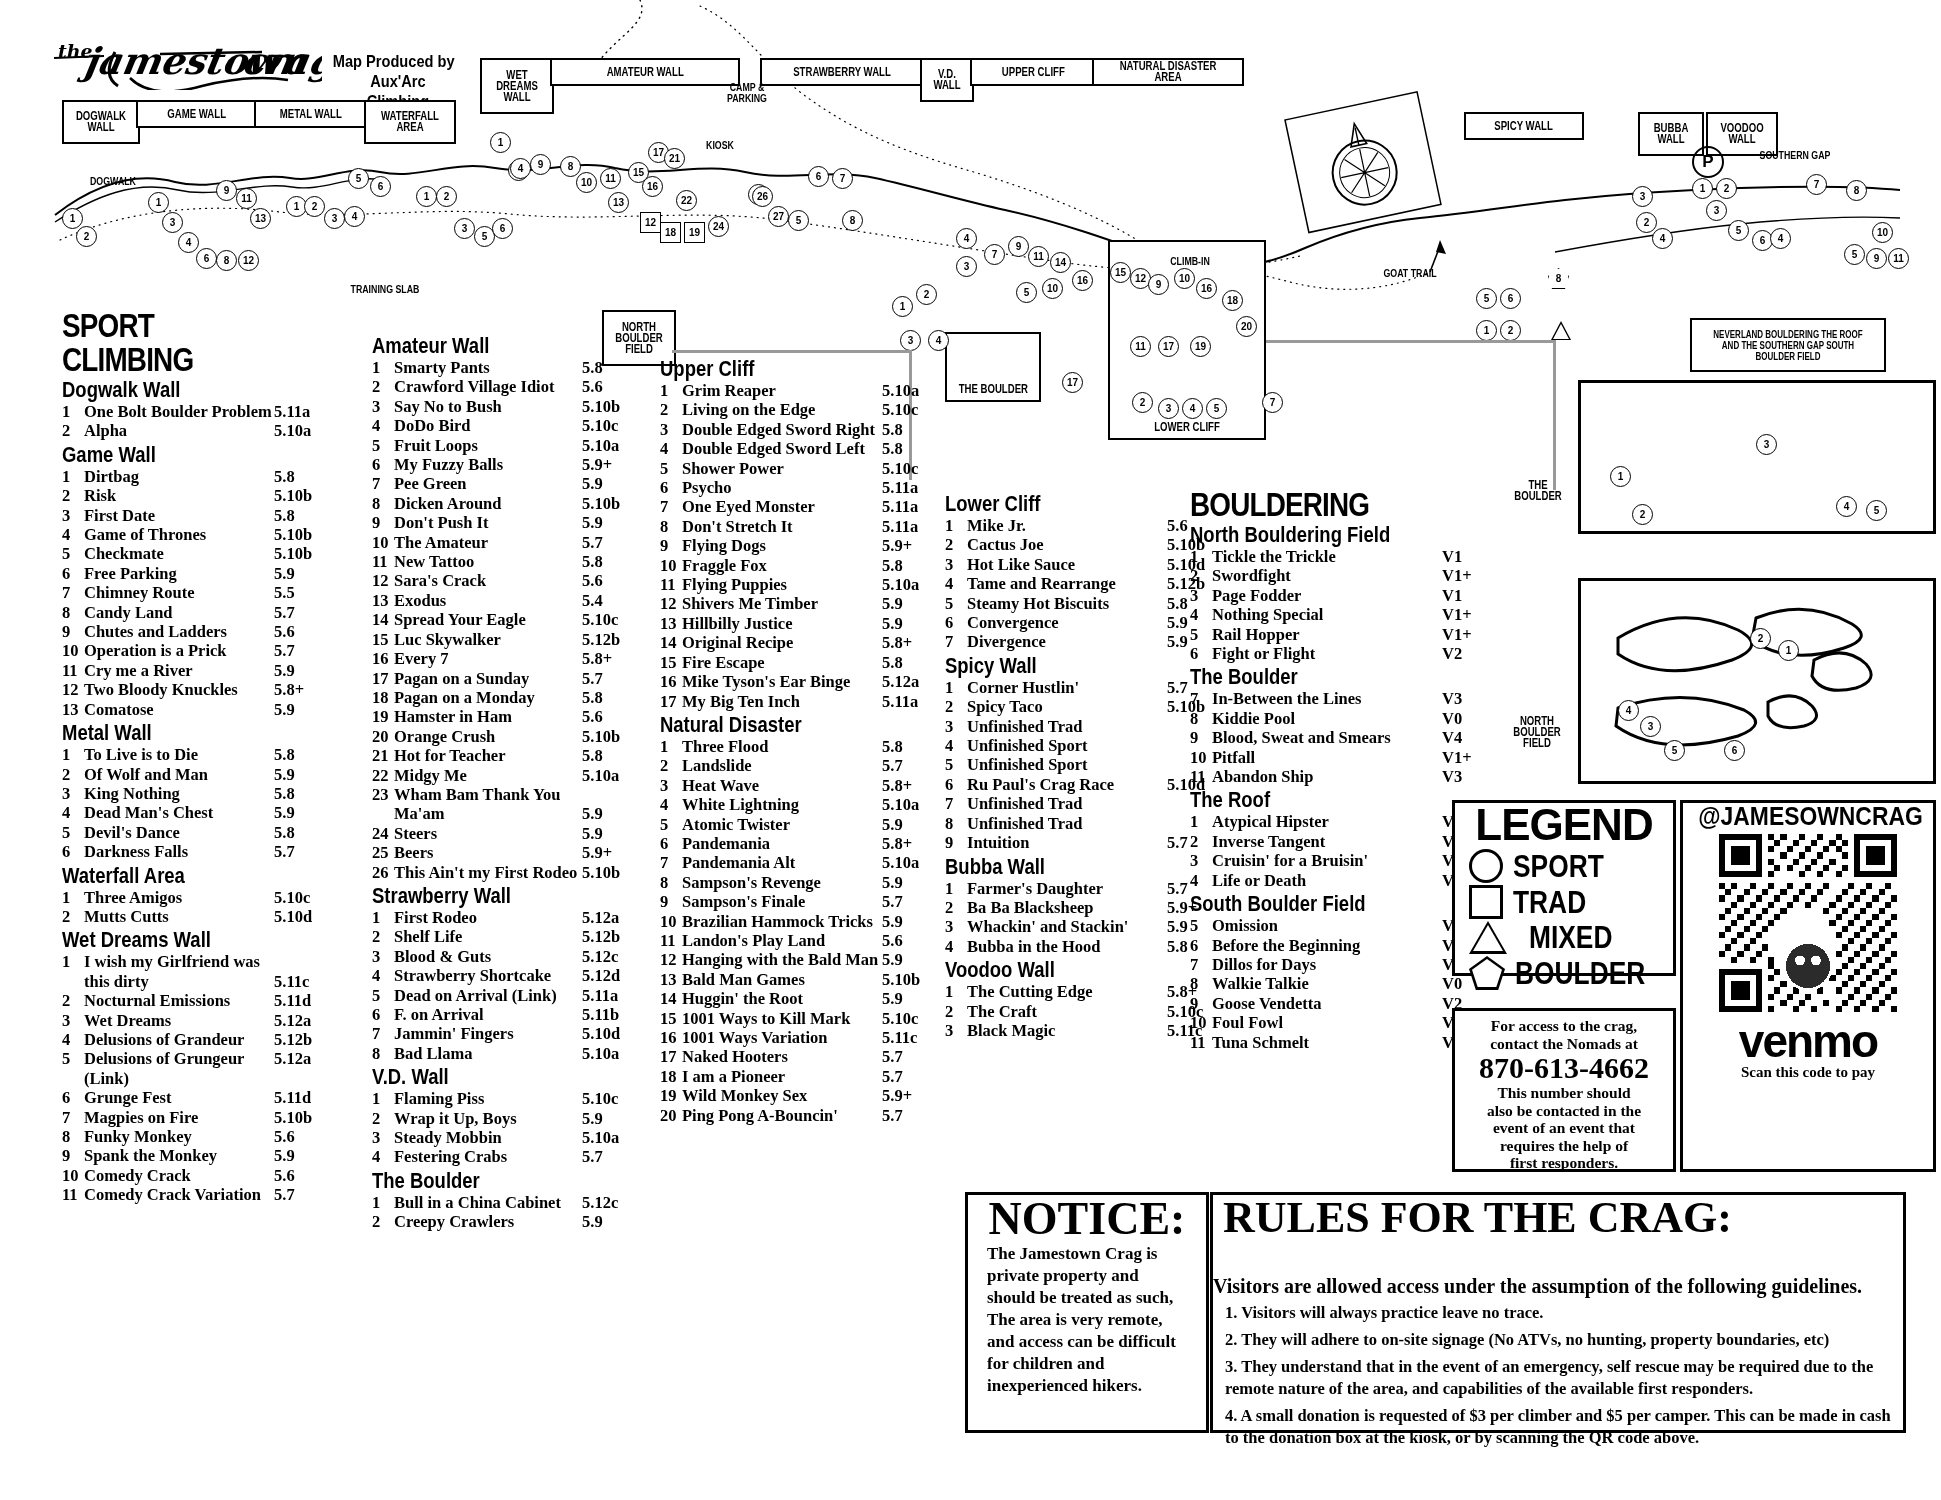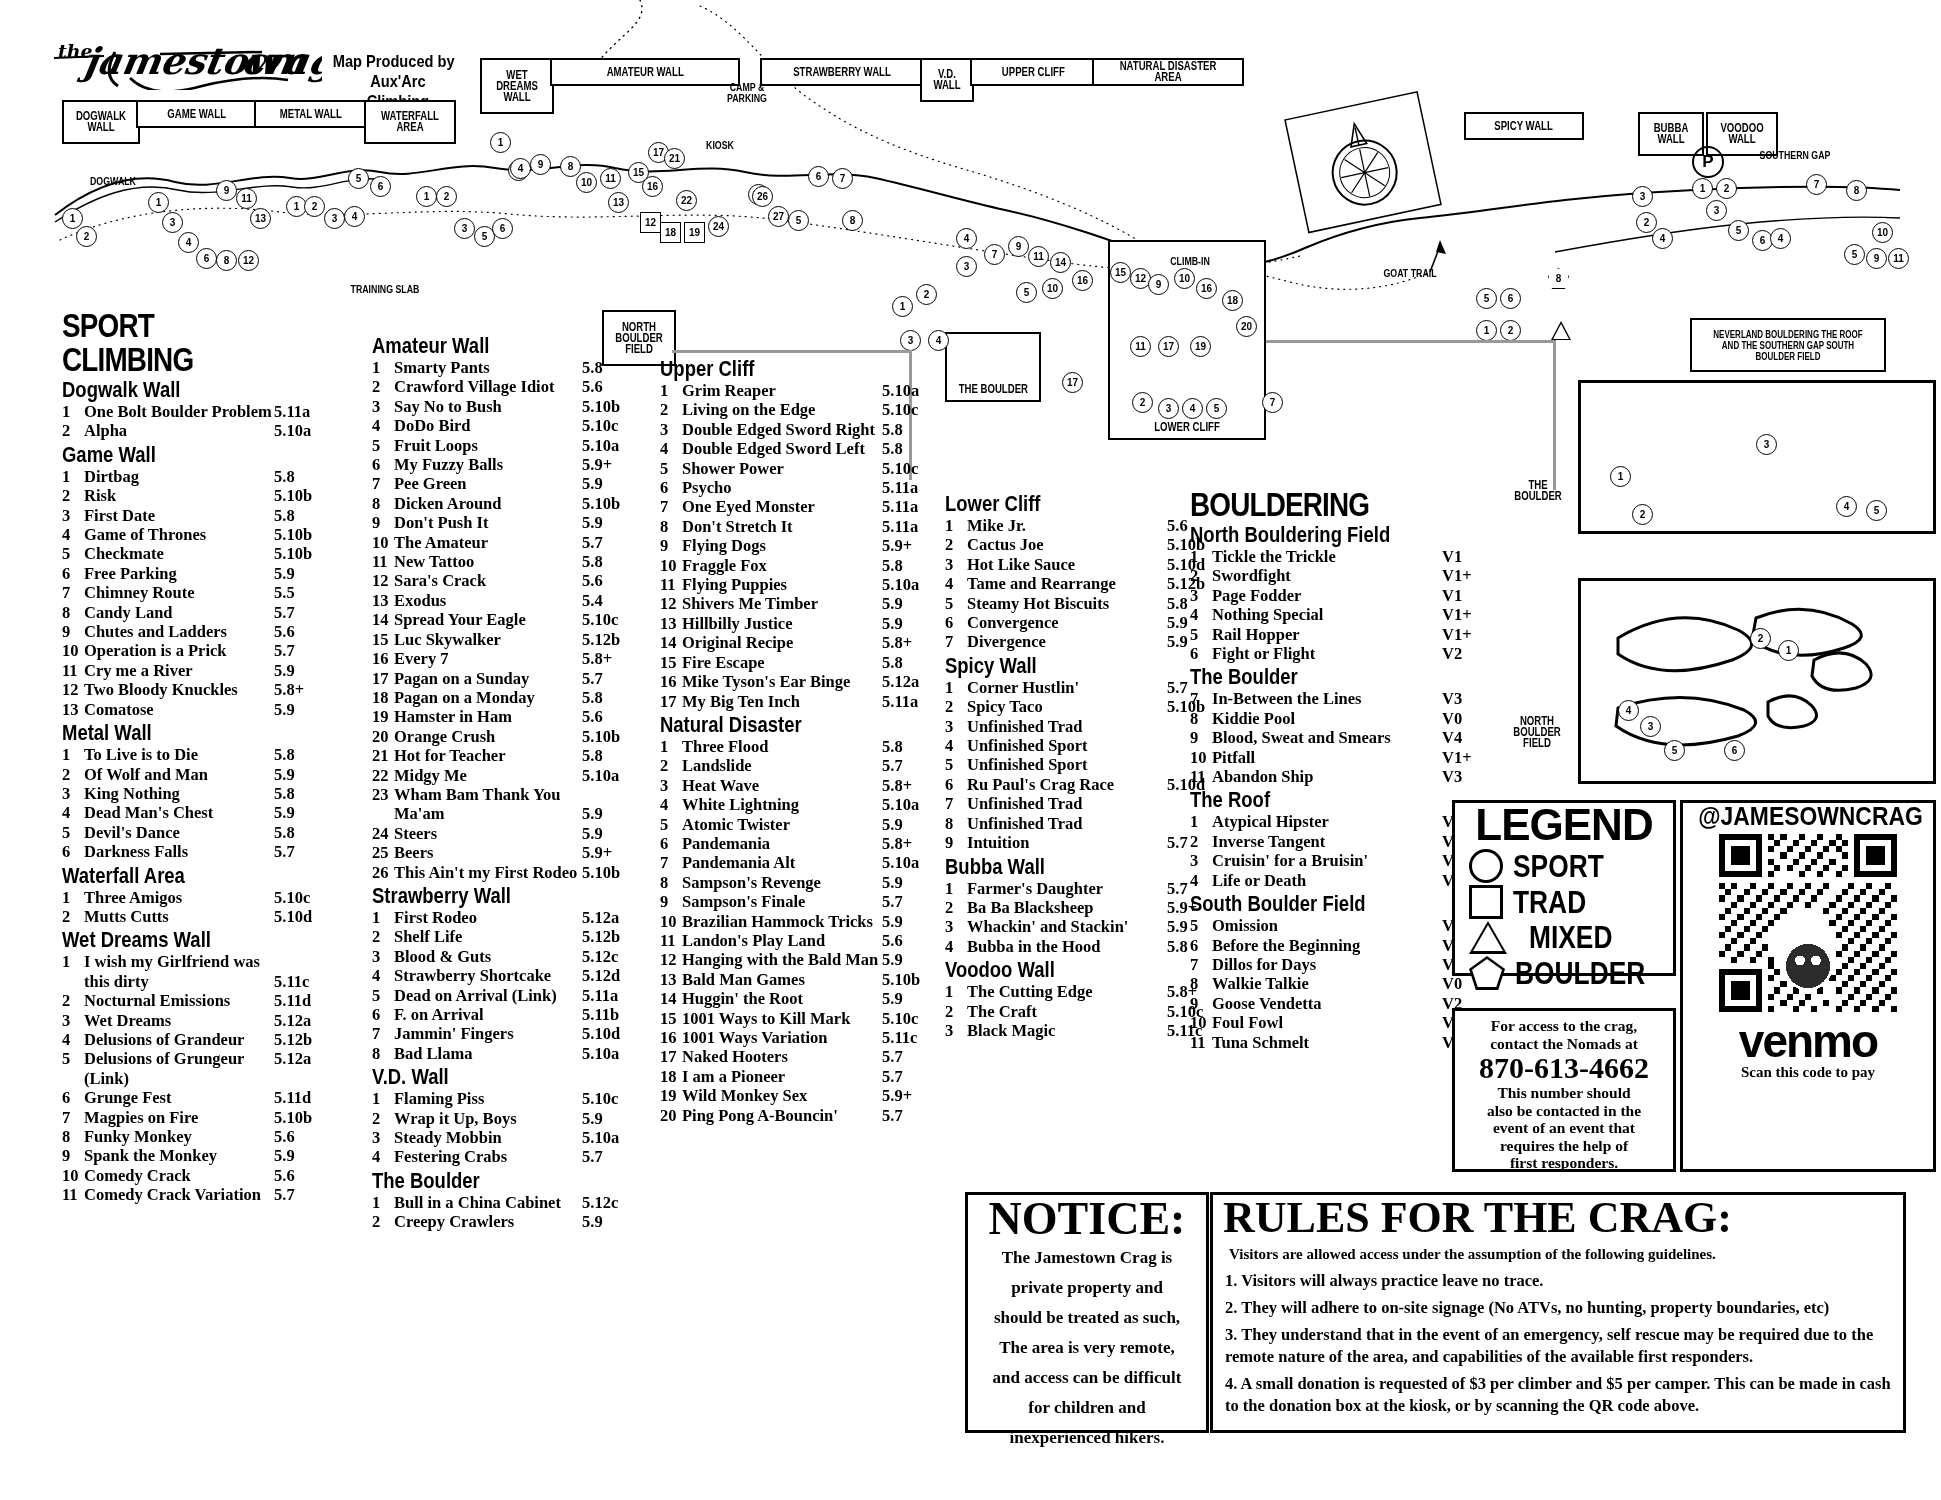"The Jamestown Crag is private" .noticebody { line-height: 30px -> 22px; text-align: center -> left }
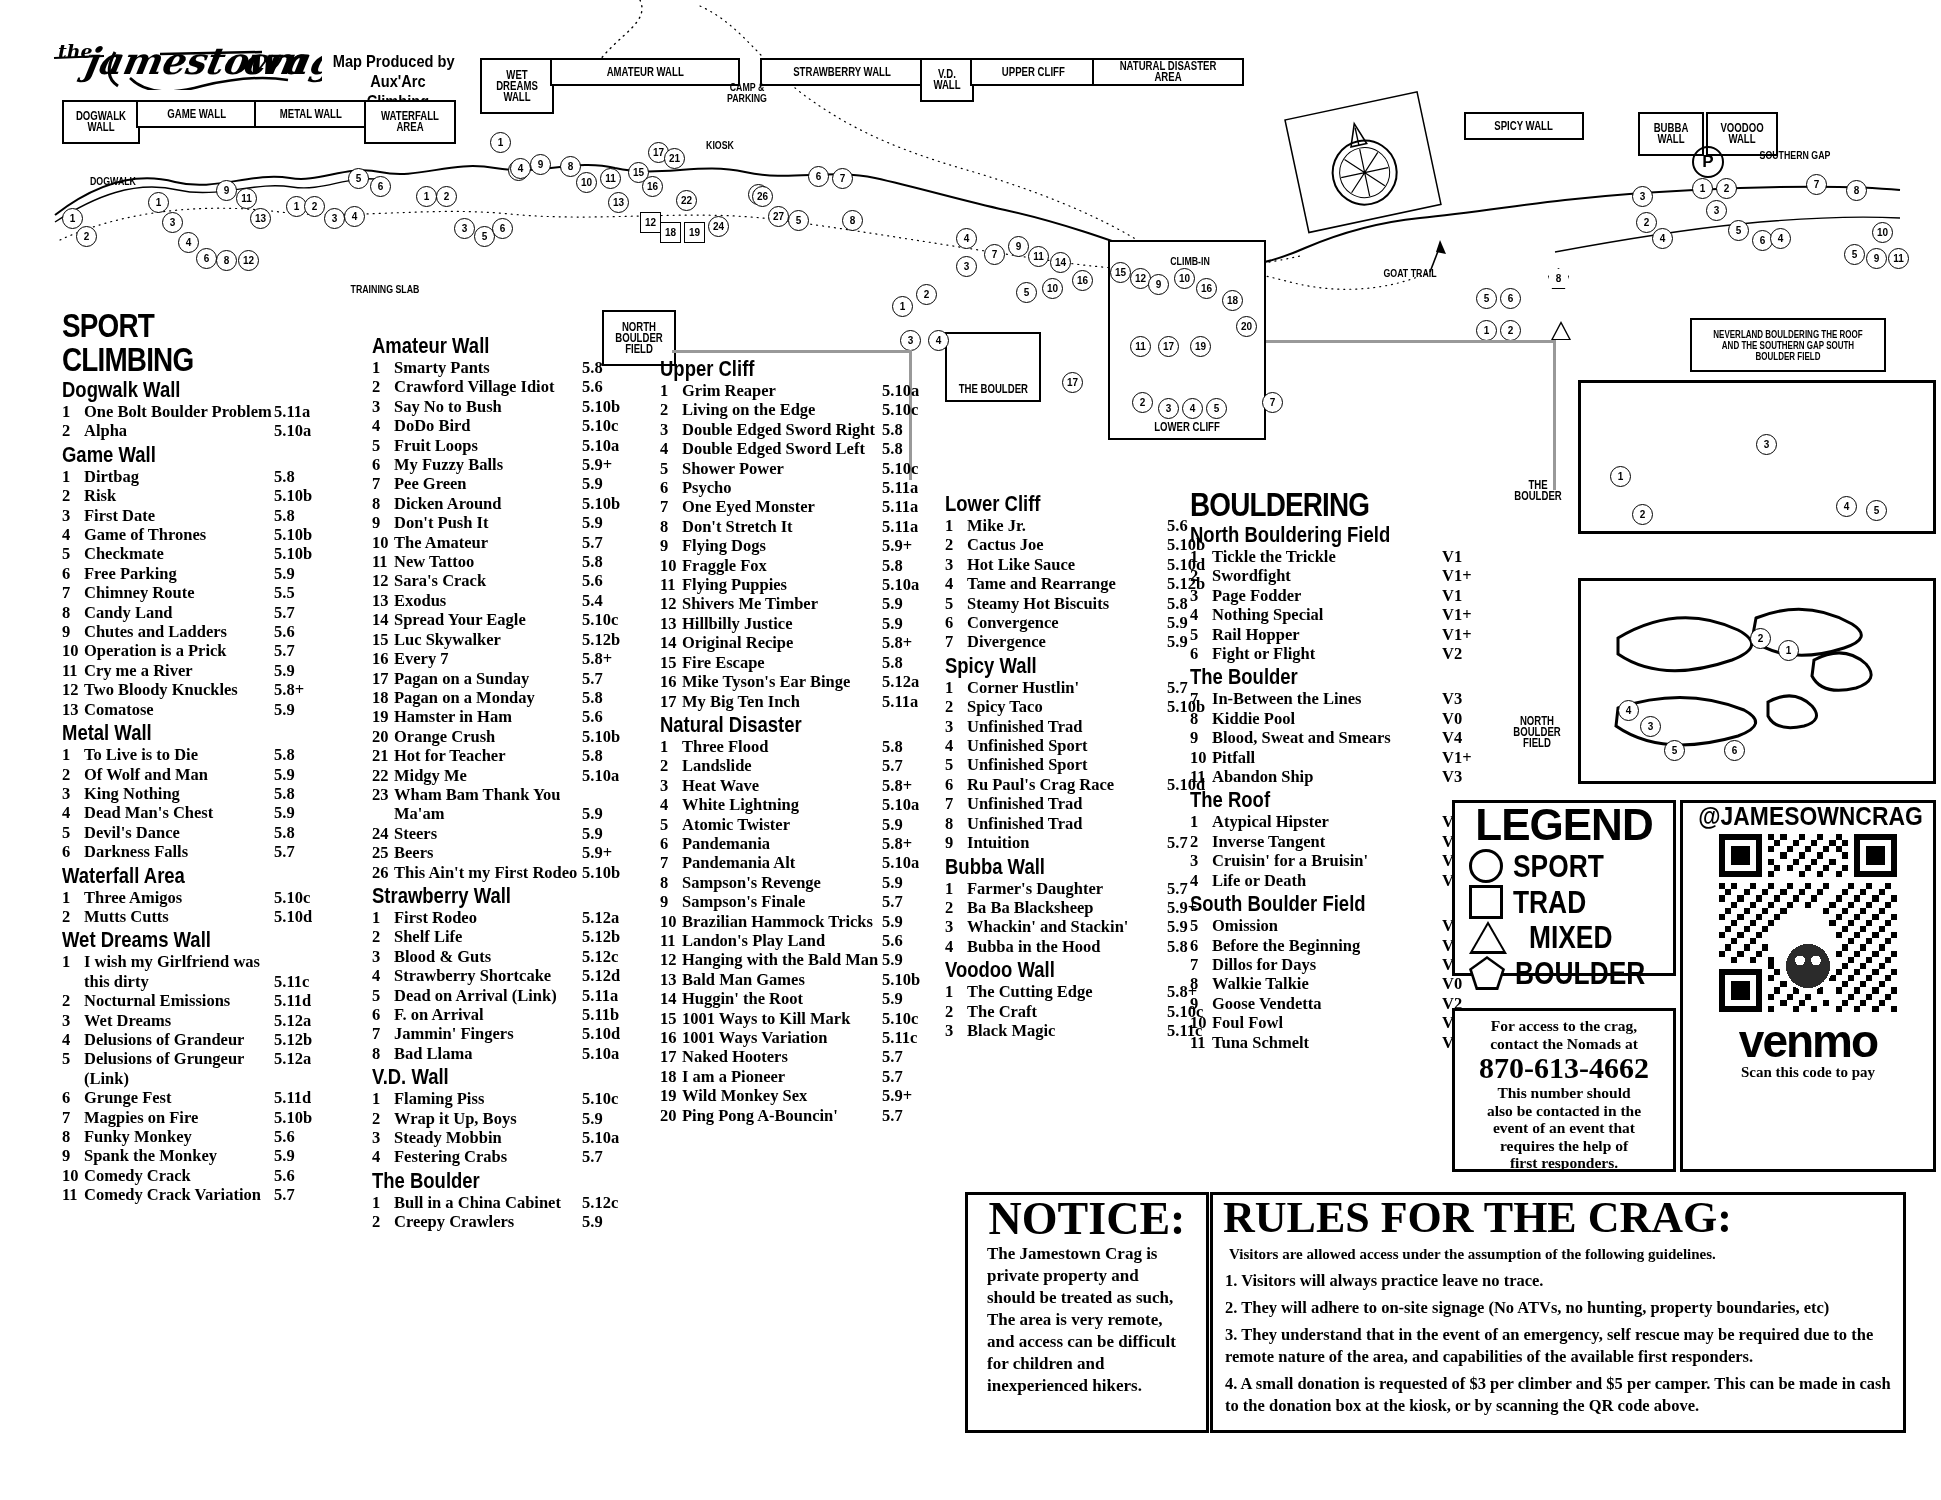"Visitors are allowed access under" .rulesintro { font-size: 15px -> 20px; margin-top: none -> 32px; padding: 2px 16px 0 -> 2px 0 0 }
